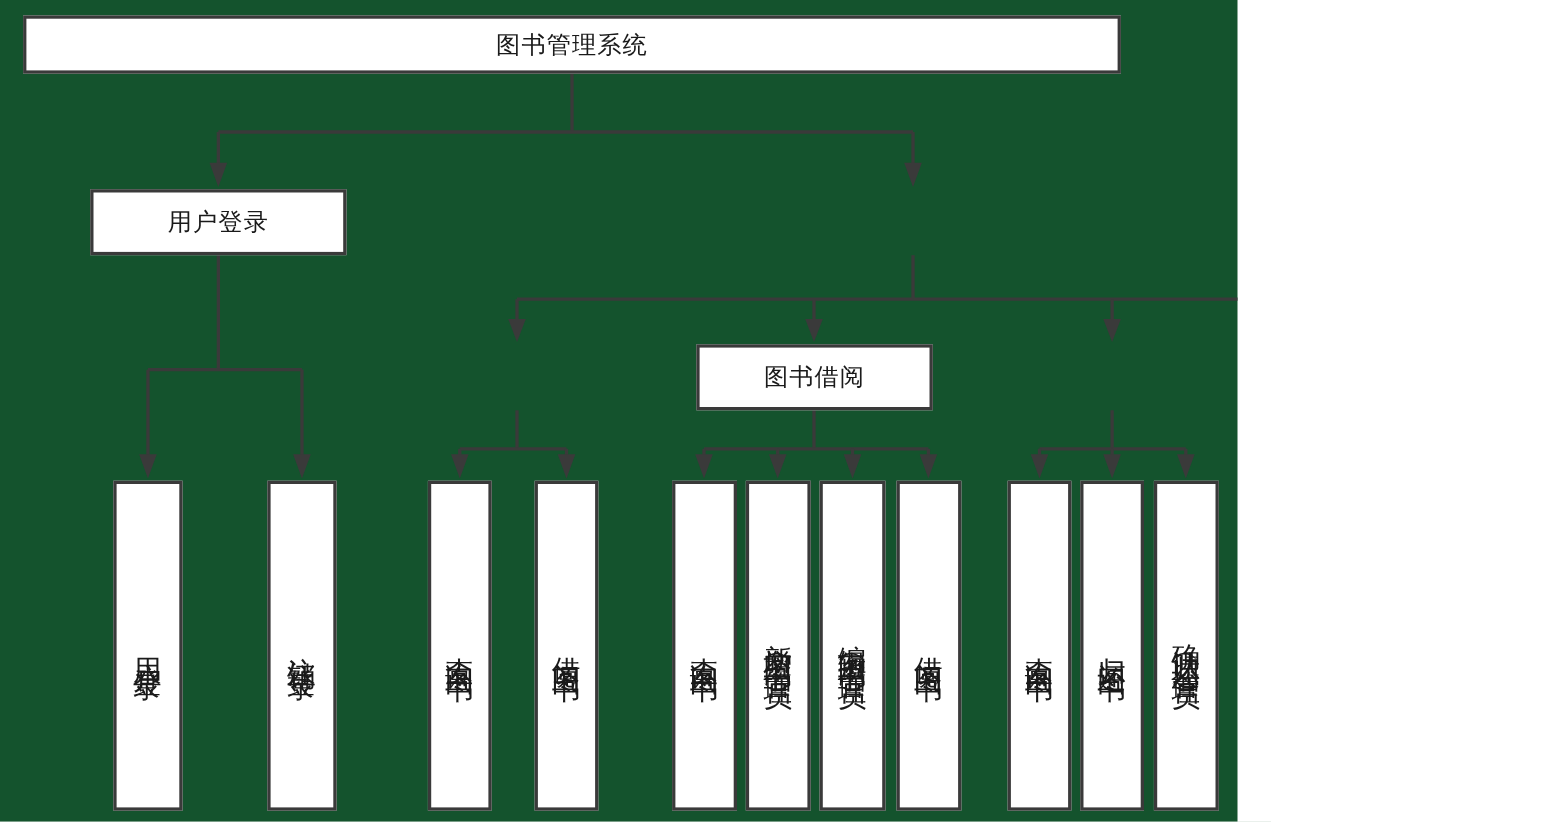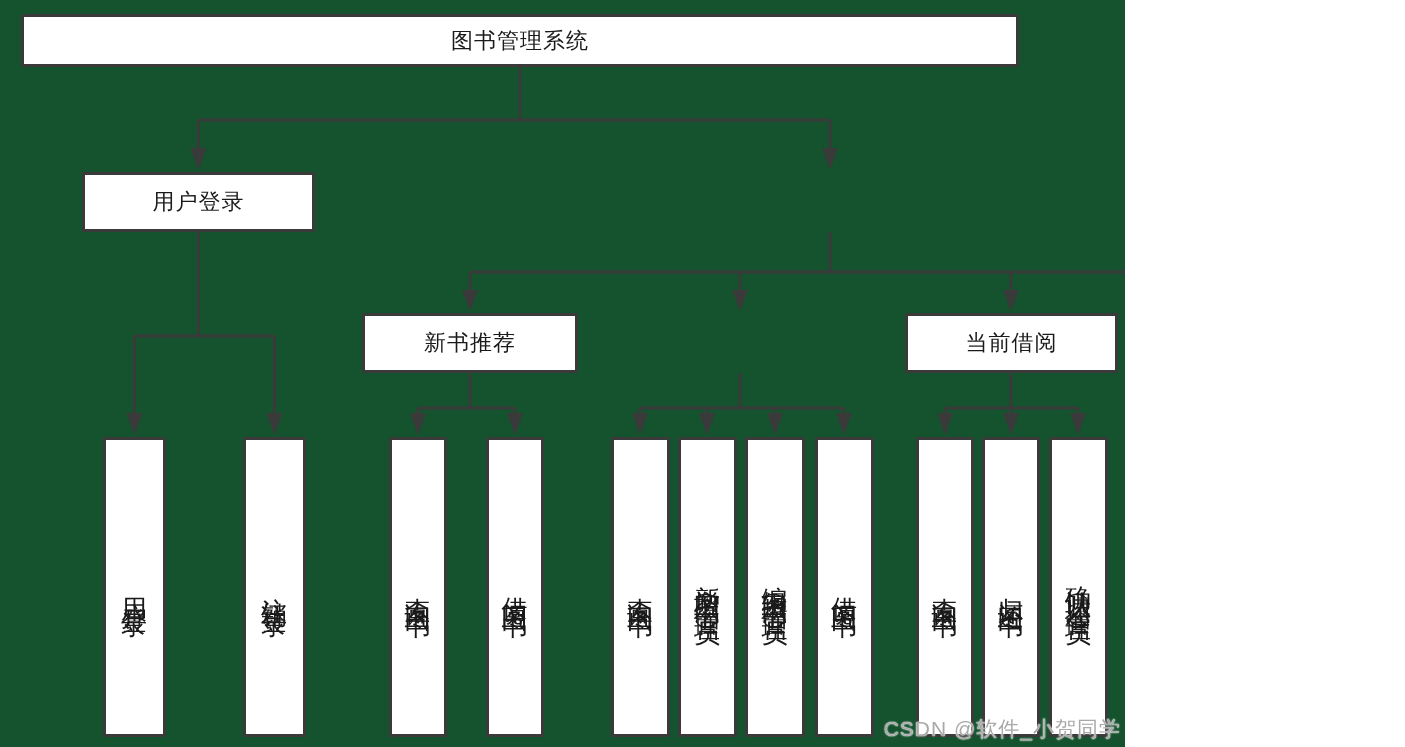"新书推荐" div.box { html: <div> <span>新书推荐</span> </div> -> none }
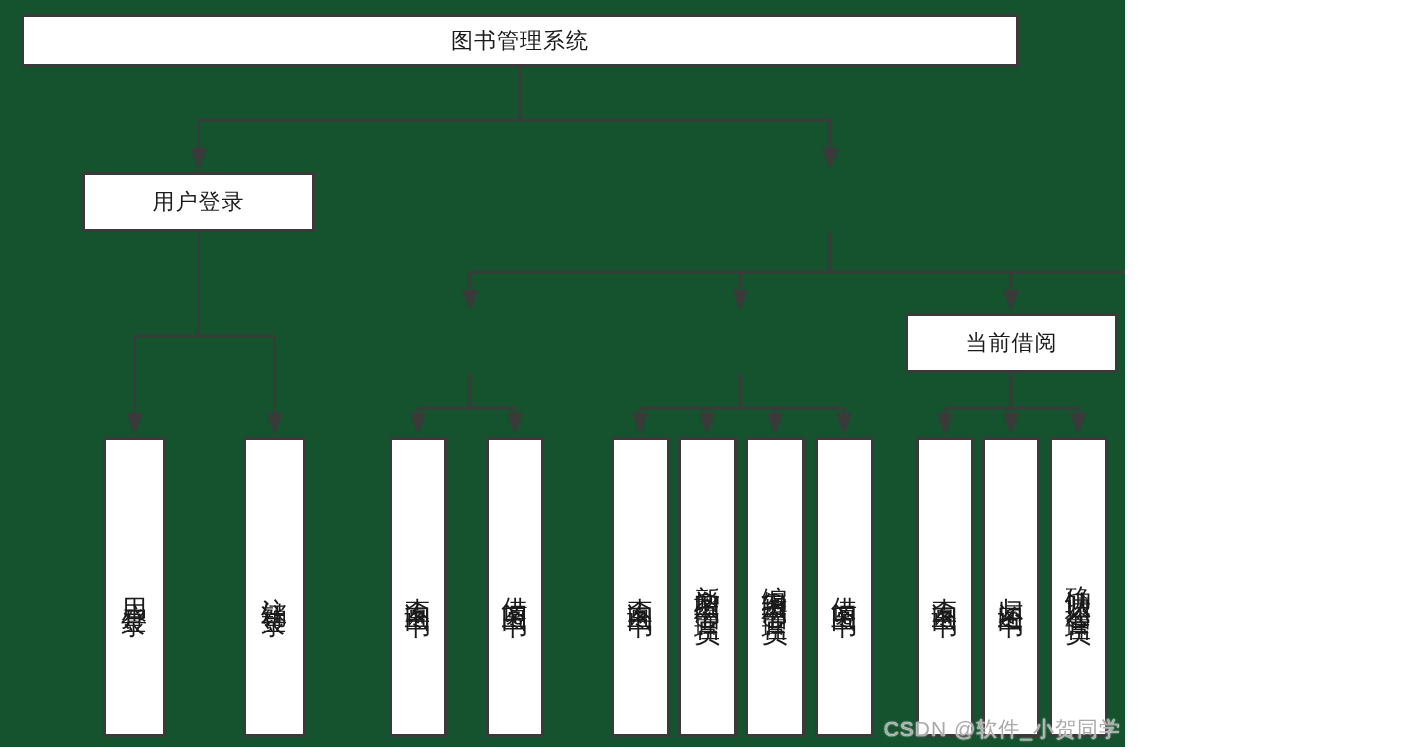"图书借阅" div.box { html: none -> <div> <span>图书借阅</span> </div> }
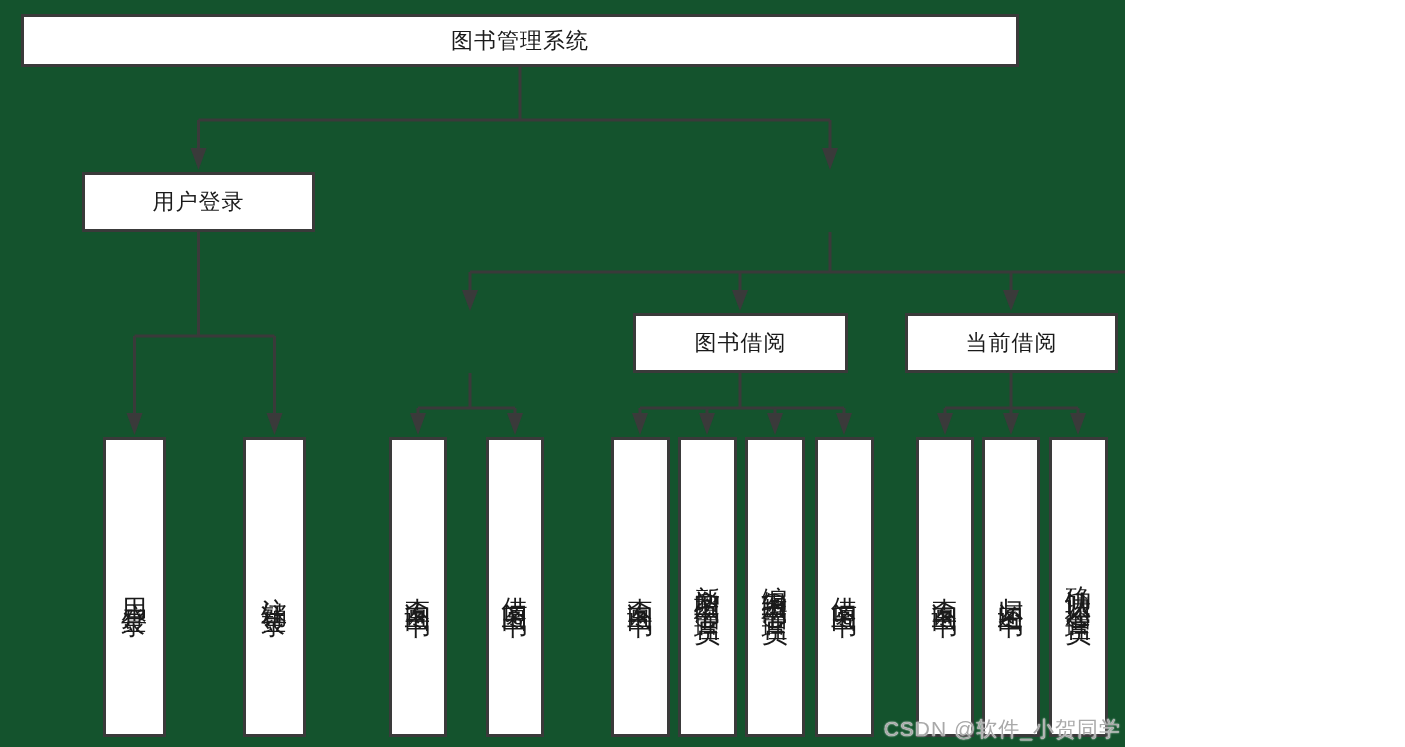"当前借阅" div.box { html: <div> <span>当前借阅</span> </div> -> none }
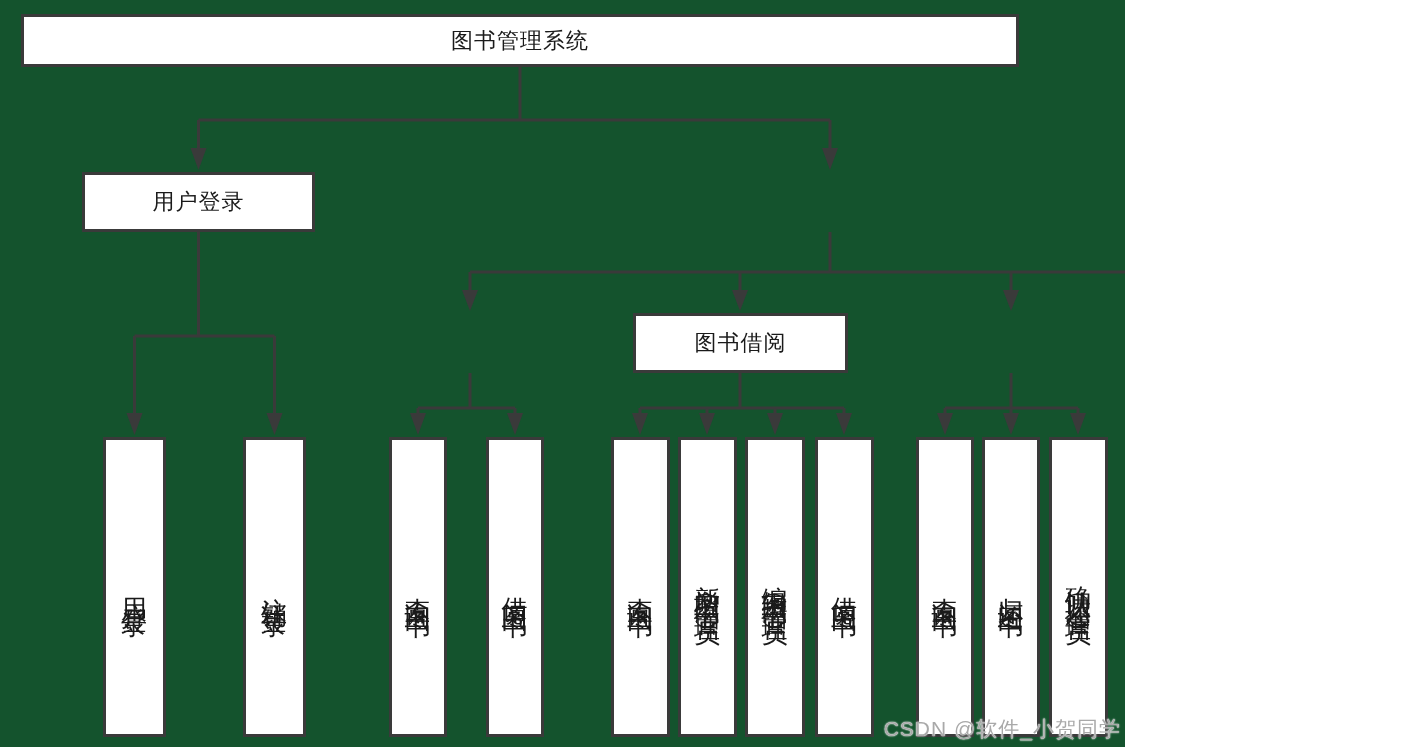"CSDN @软件_小贺同学" div.watermark { html: <div>CSDN @软件_小贺同学</div> -> none }
